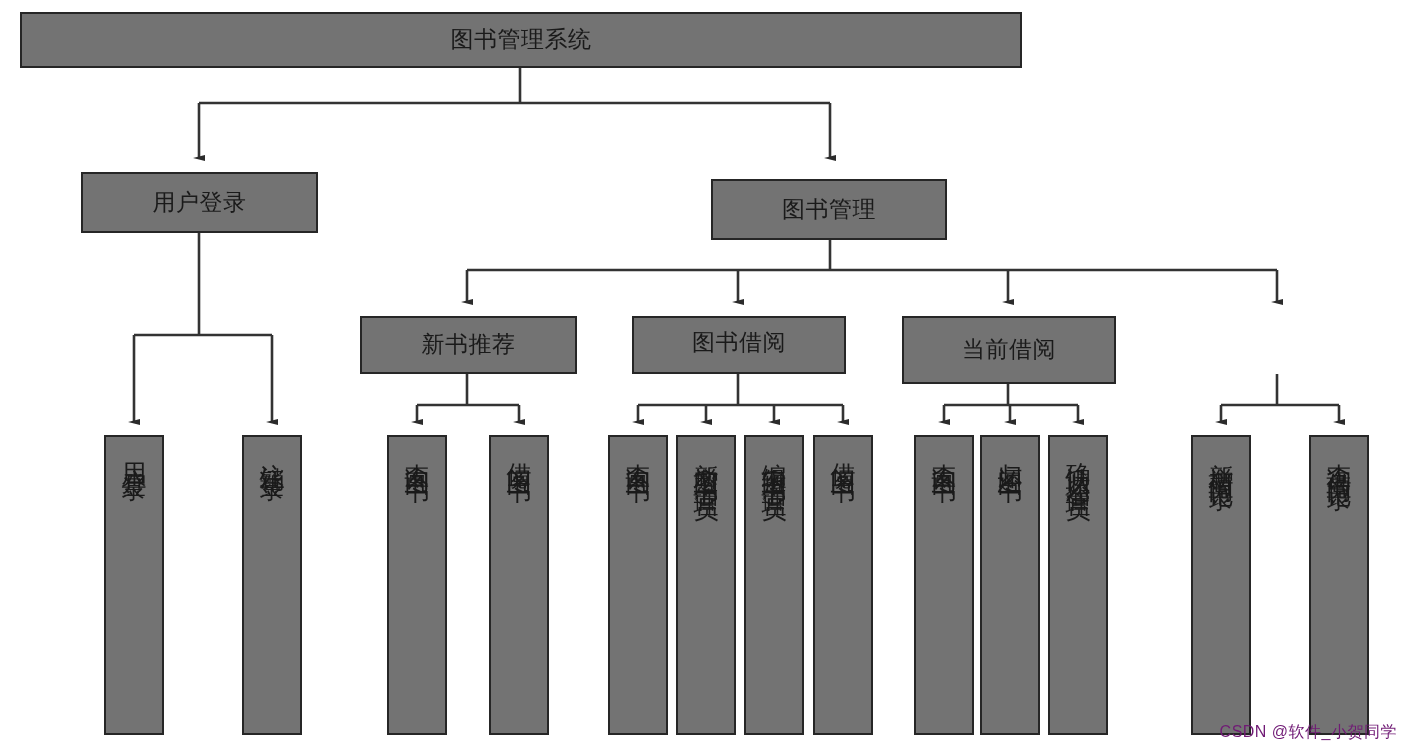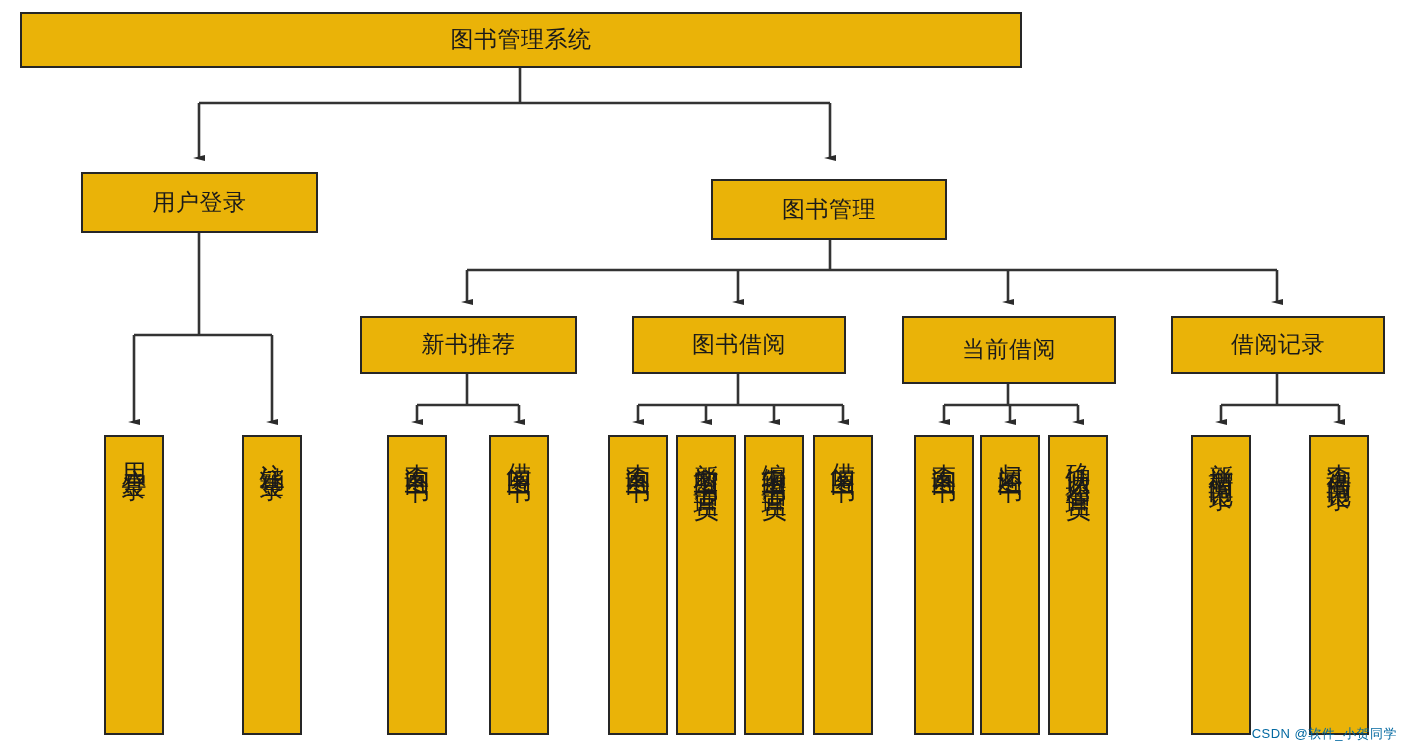"图书管理系统" .node { background: #eab308 -> #737373 }
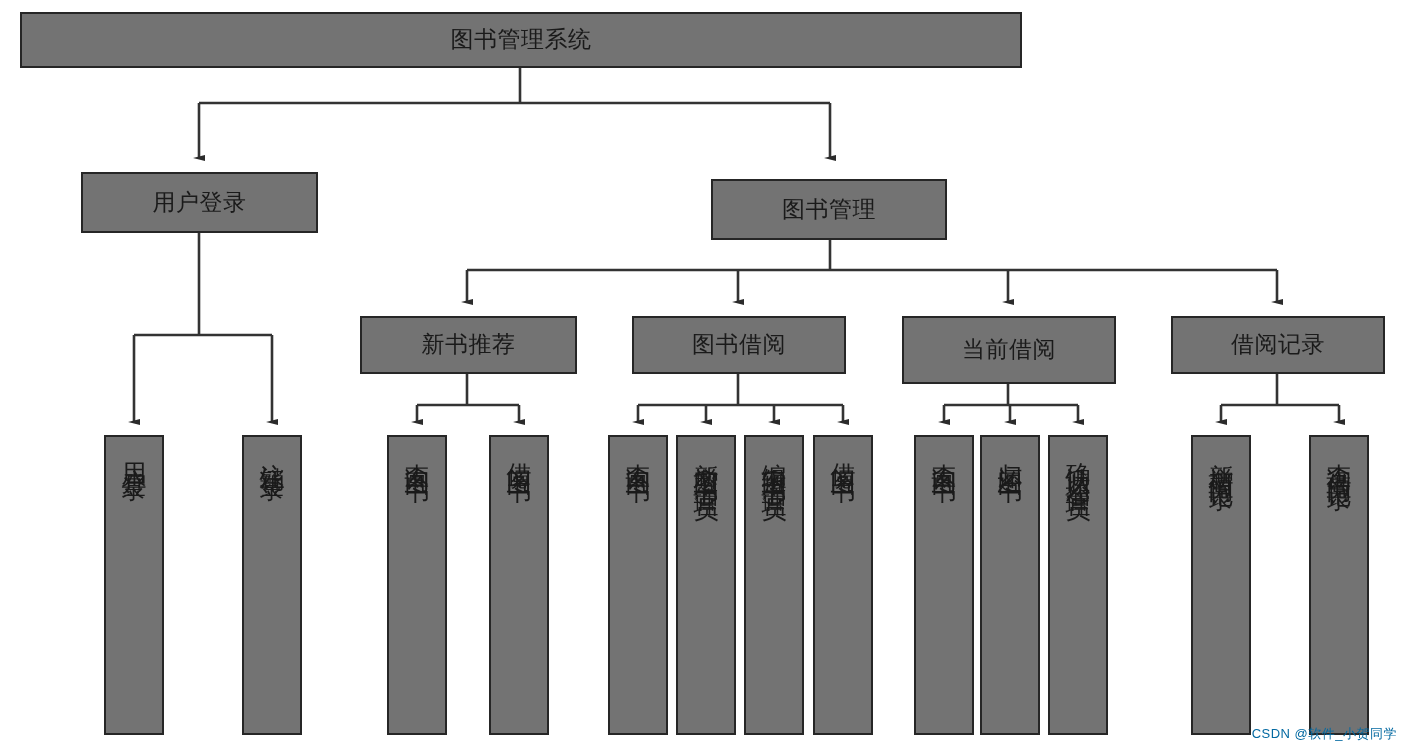"图书借阅" div.node { font-family: none -> Liberation Mono, monospace }
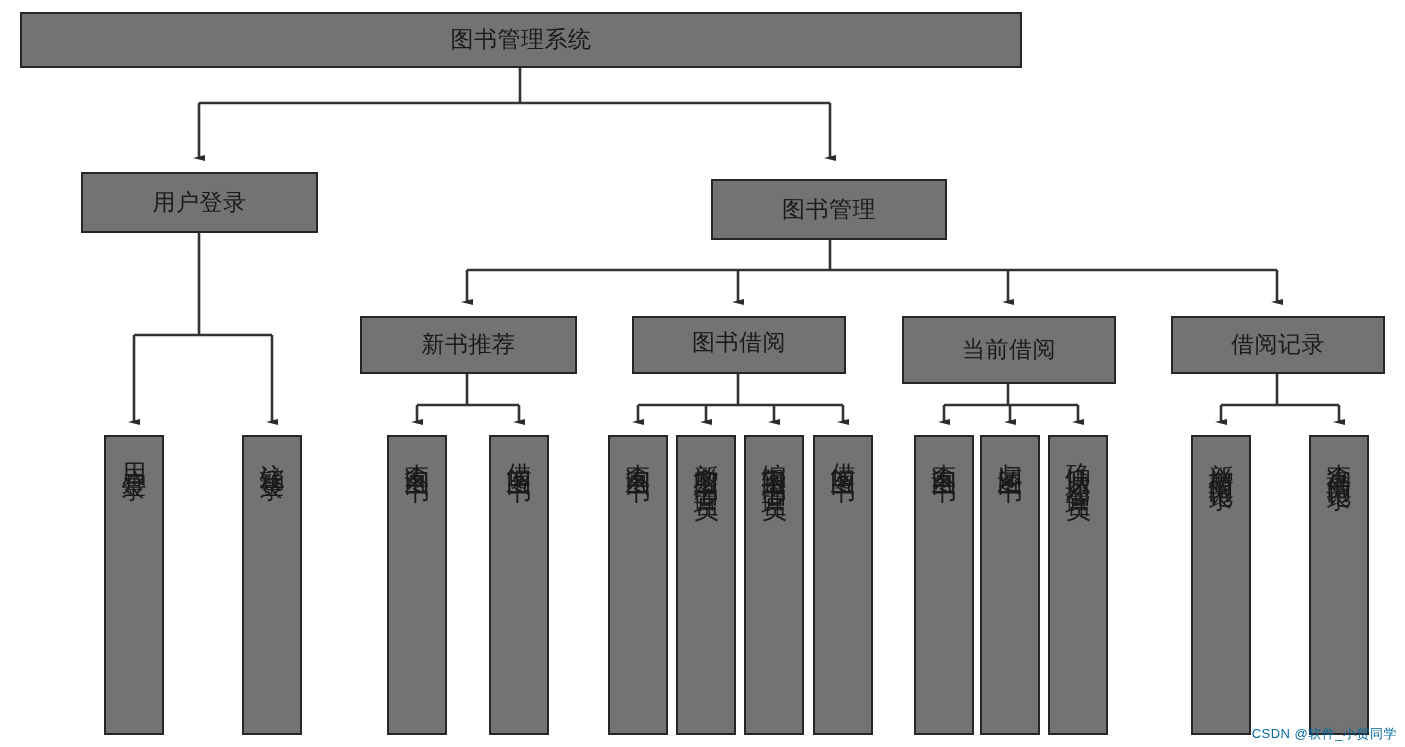"借阅记录" div.node { html: <div> <span>借阅记录</span> </div> -> none }
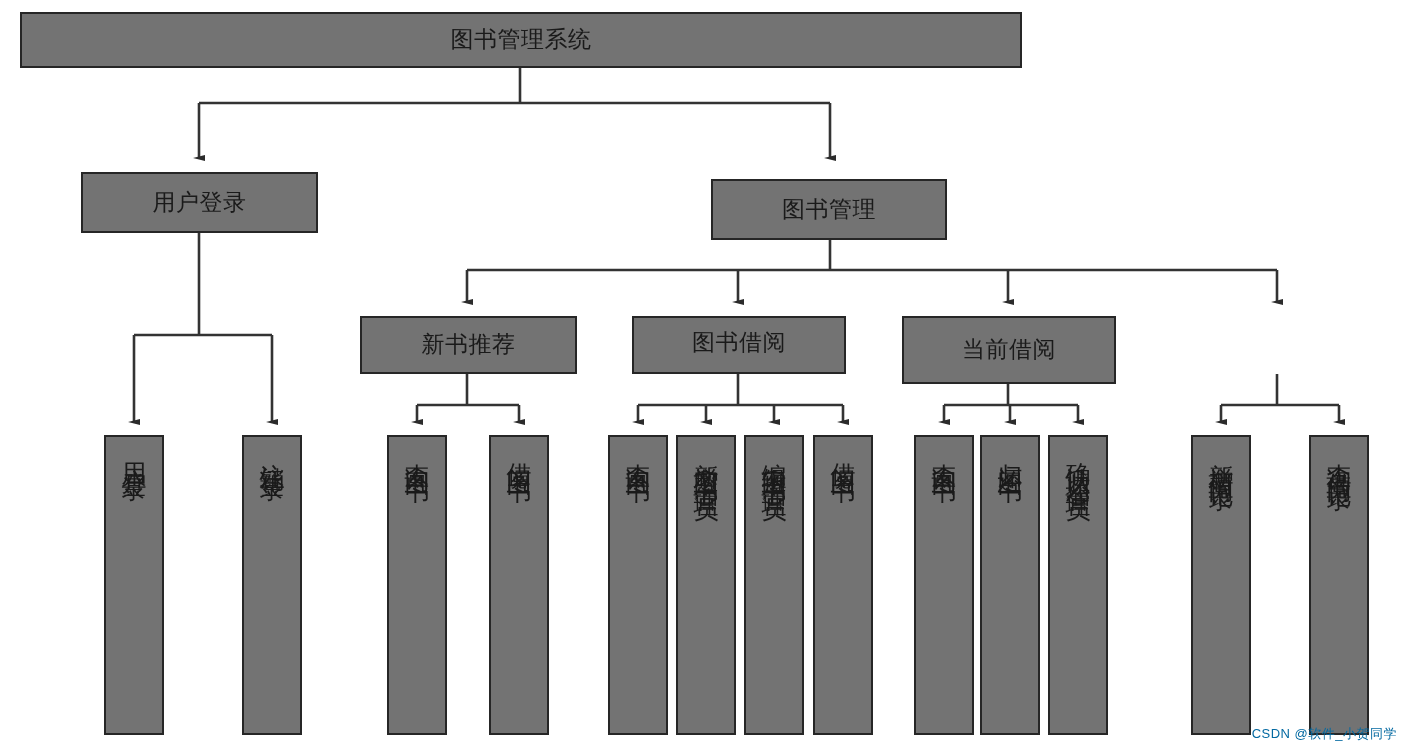"CSDN @软件_小贺同学" .watermark { color: #0369a1 -> #701a75; font-size: 13px -> 16px }
